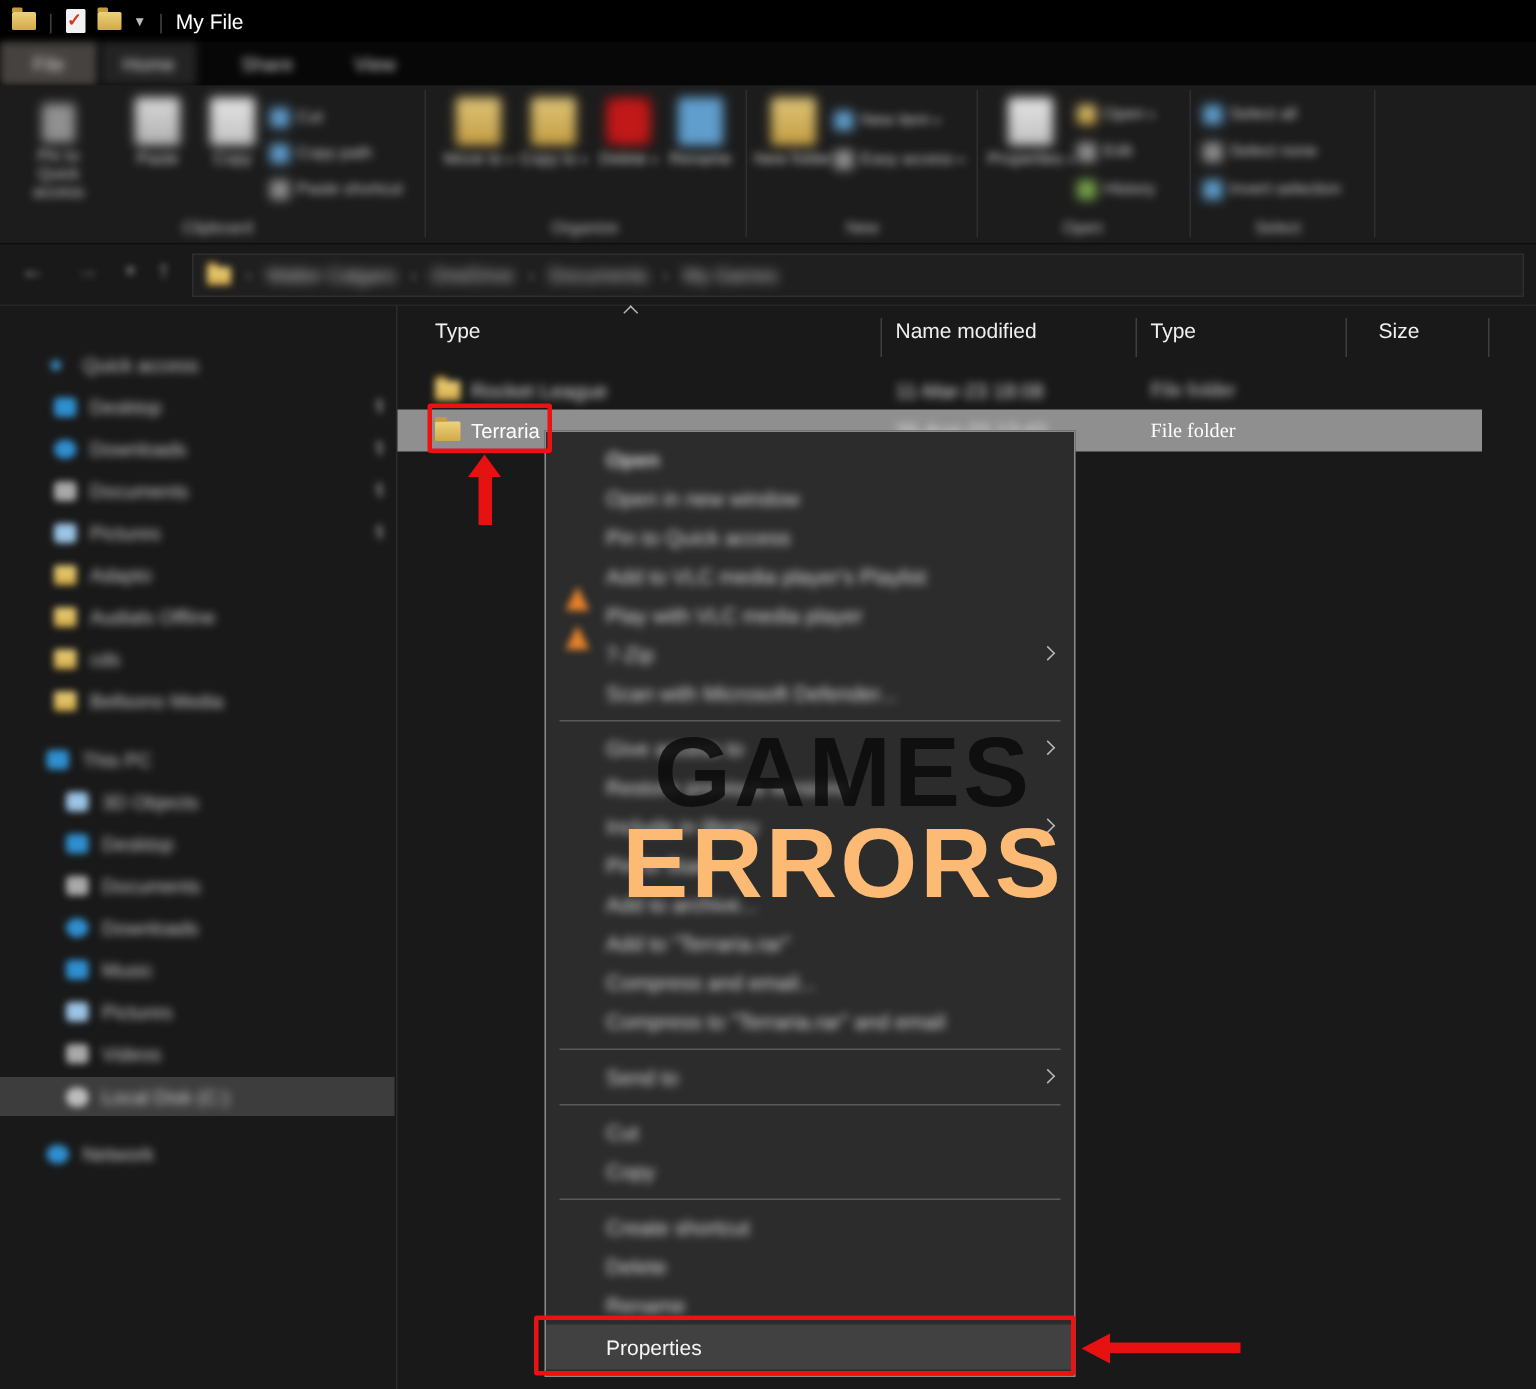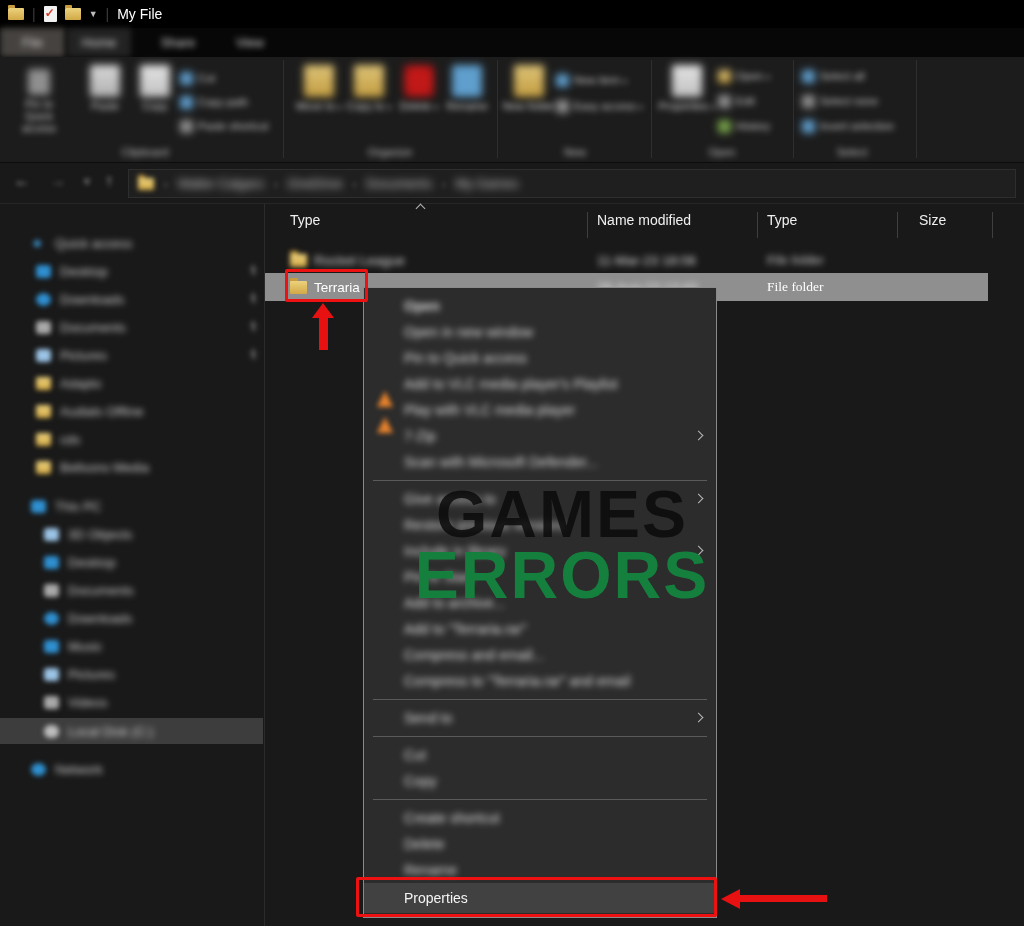"ERRORS" div.wm2 { color: #15803d -> #fdba74 }
